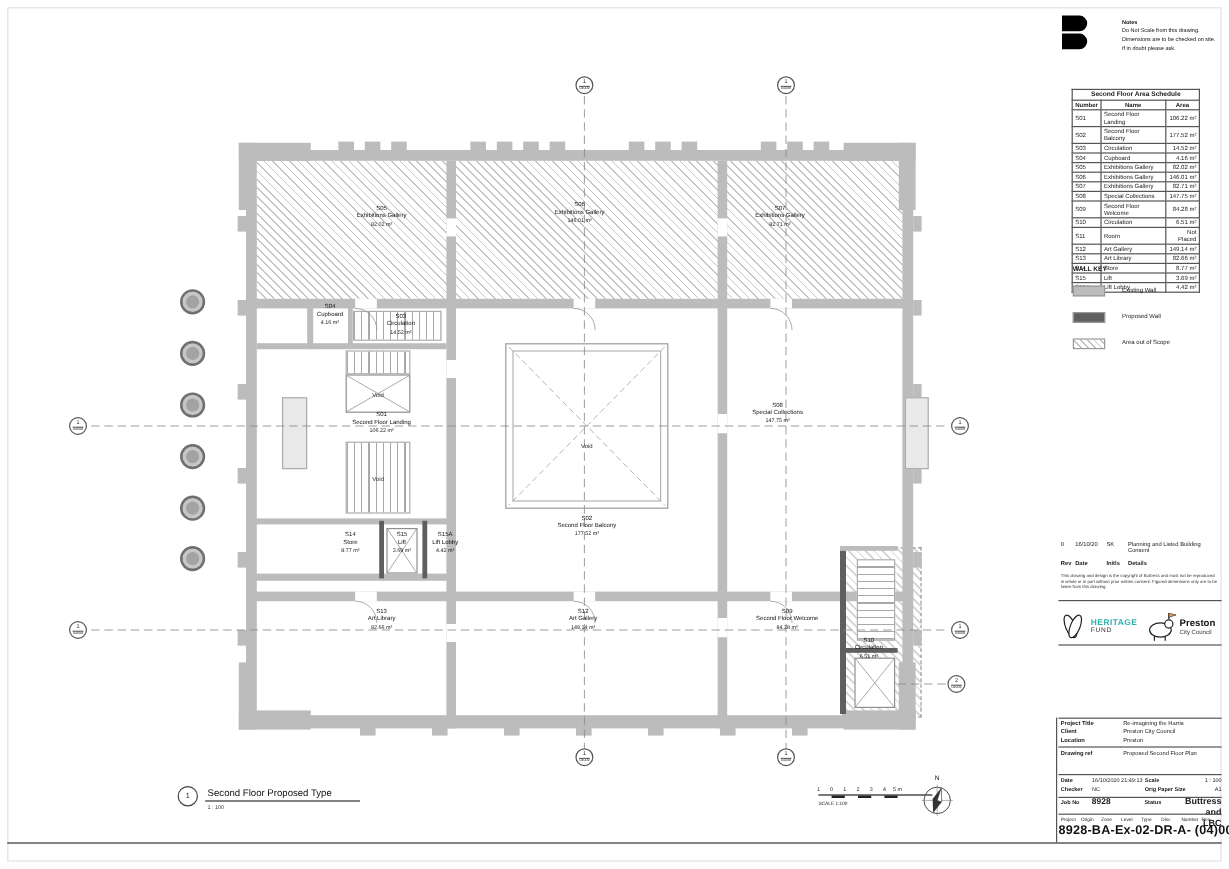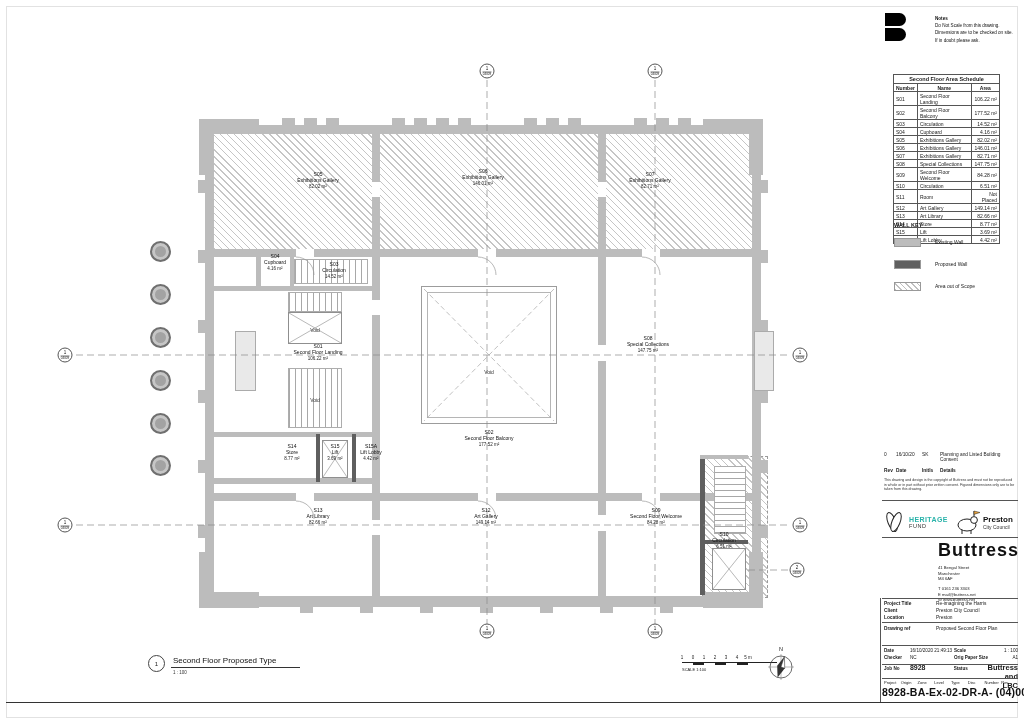"Buttress" div.firm { html: <div> <div>Buttress</div> <div> <div>41 Bengal Street</div> <div>Manchester</div> <div>M4 6AF</div> </div> <div> <div>T 0161 236 3303</div> <div>E mail@buttress.net</div> <div>W www.buttress.net</div> </div> </div> -> none }
